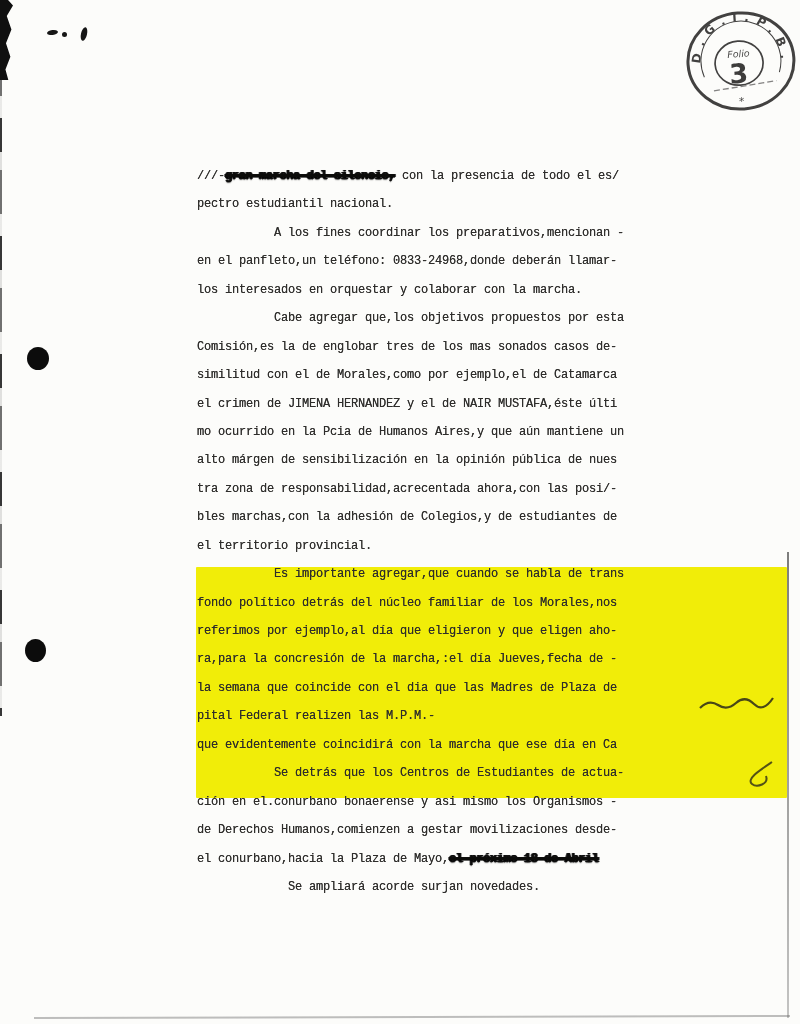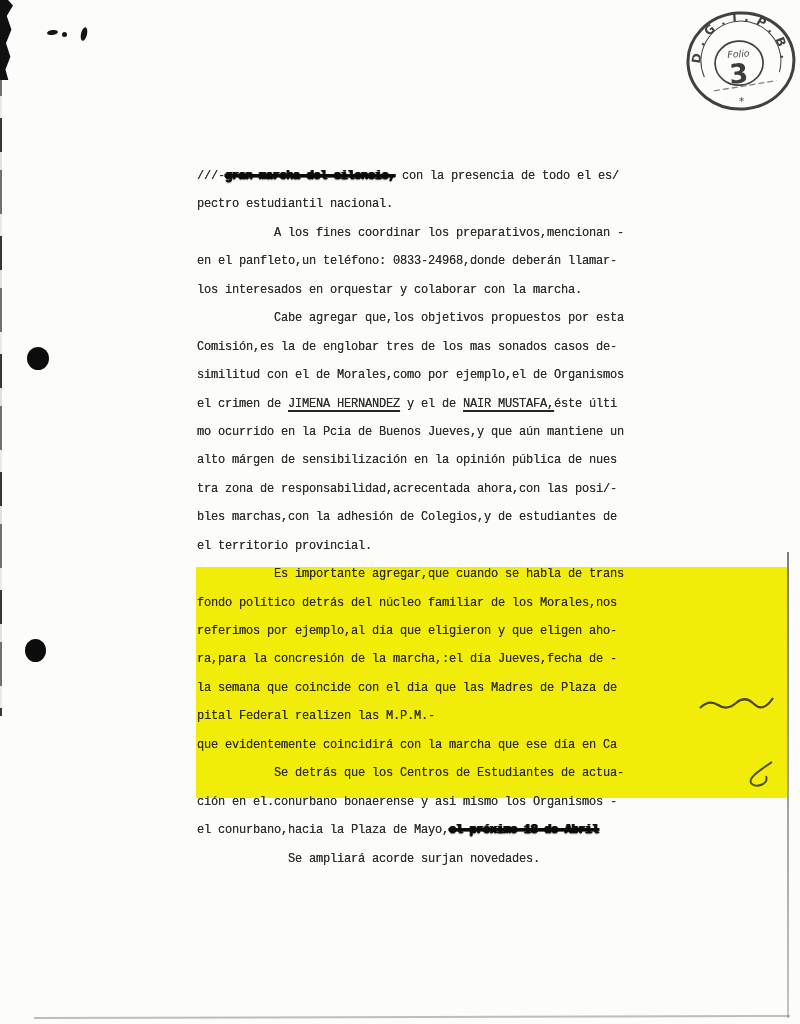"similitud con el de Morales,como" span { text: Organismos -> Catamarca }
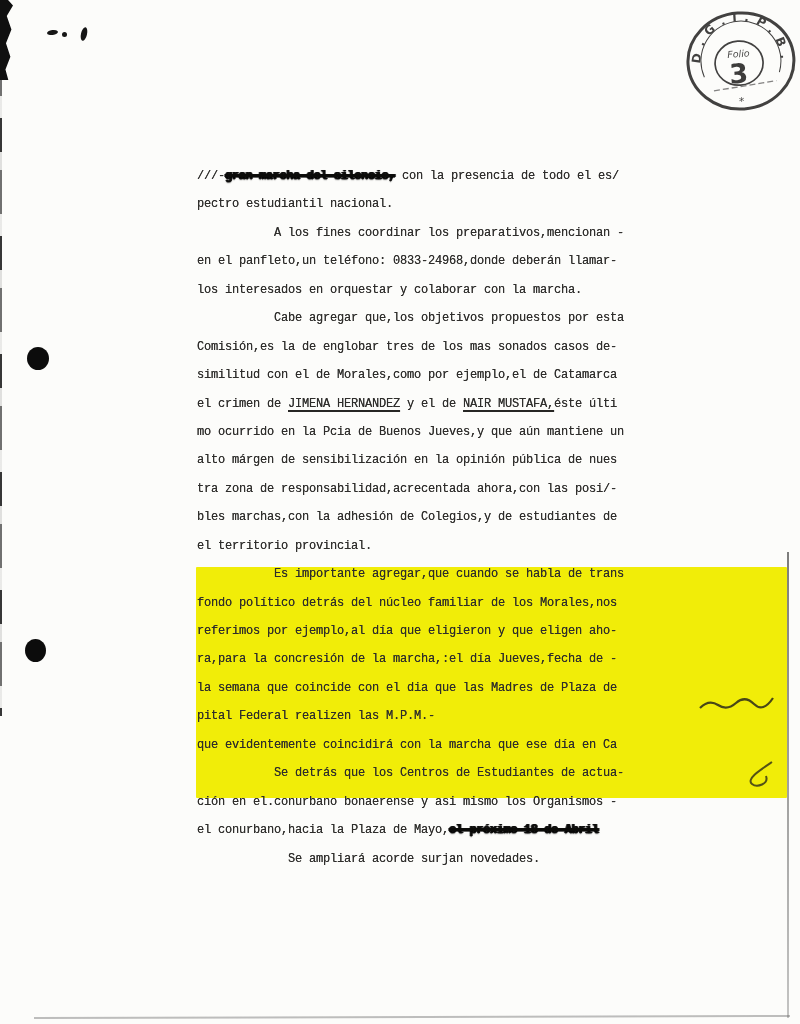"JIMENA HERNANDEZ" .textblock .u { text-decoration: underline -> none }
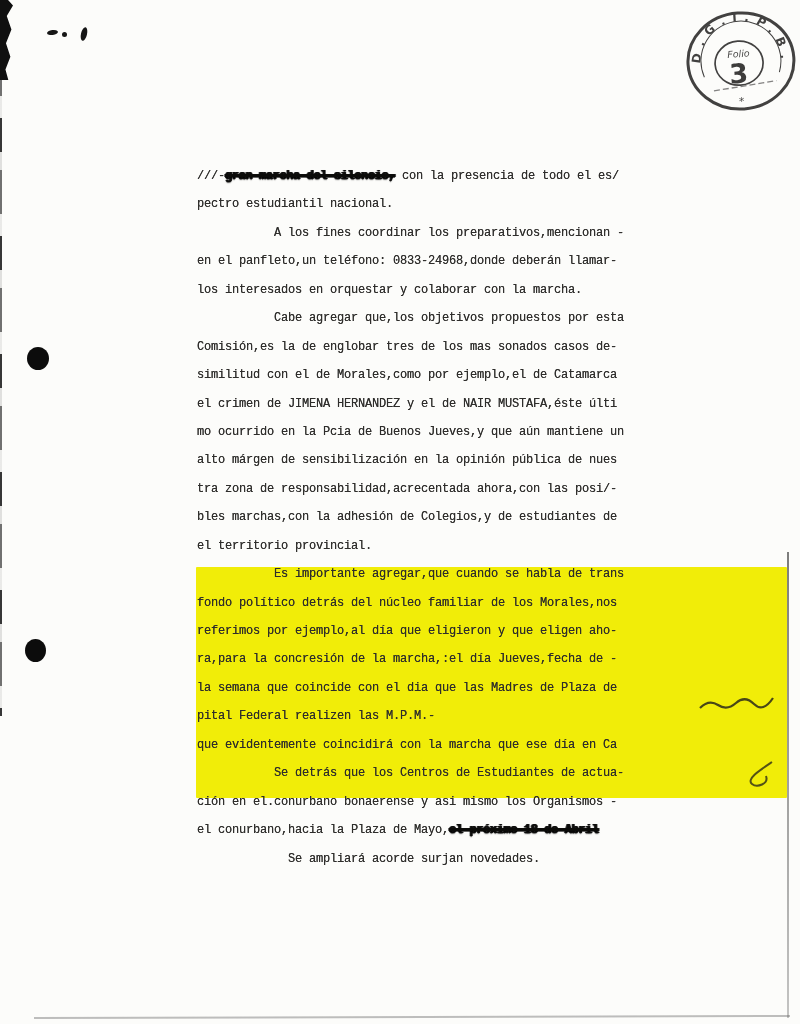"mo ocurrido en la Pcia" span { text: Buenos Jueves,y -> Humanos Aires,y }
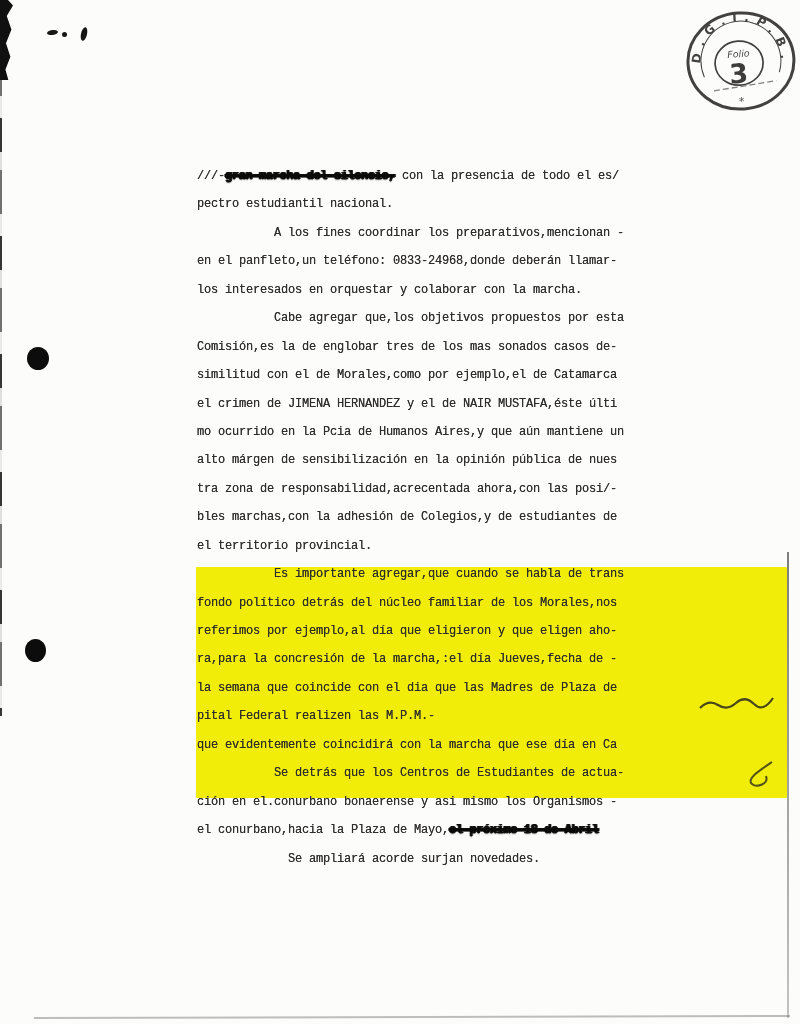"de Derechos Humanos,comienzen a gestar" div.line { html: none -> <div><span>de Derechos Humanos,comienzen a gestar movilizaciones desde-</span></div> }
